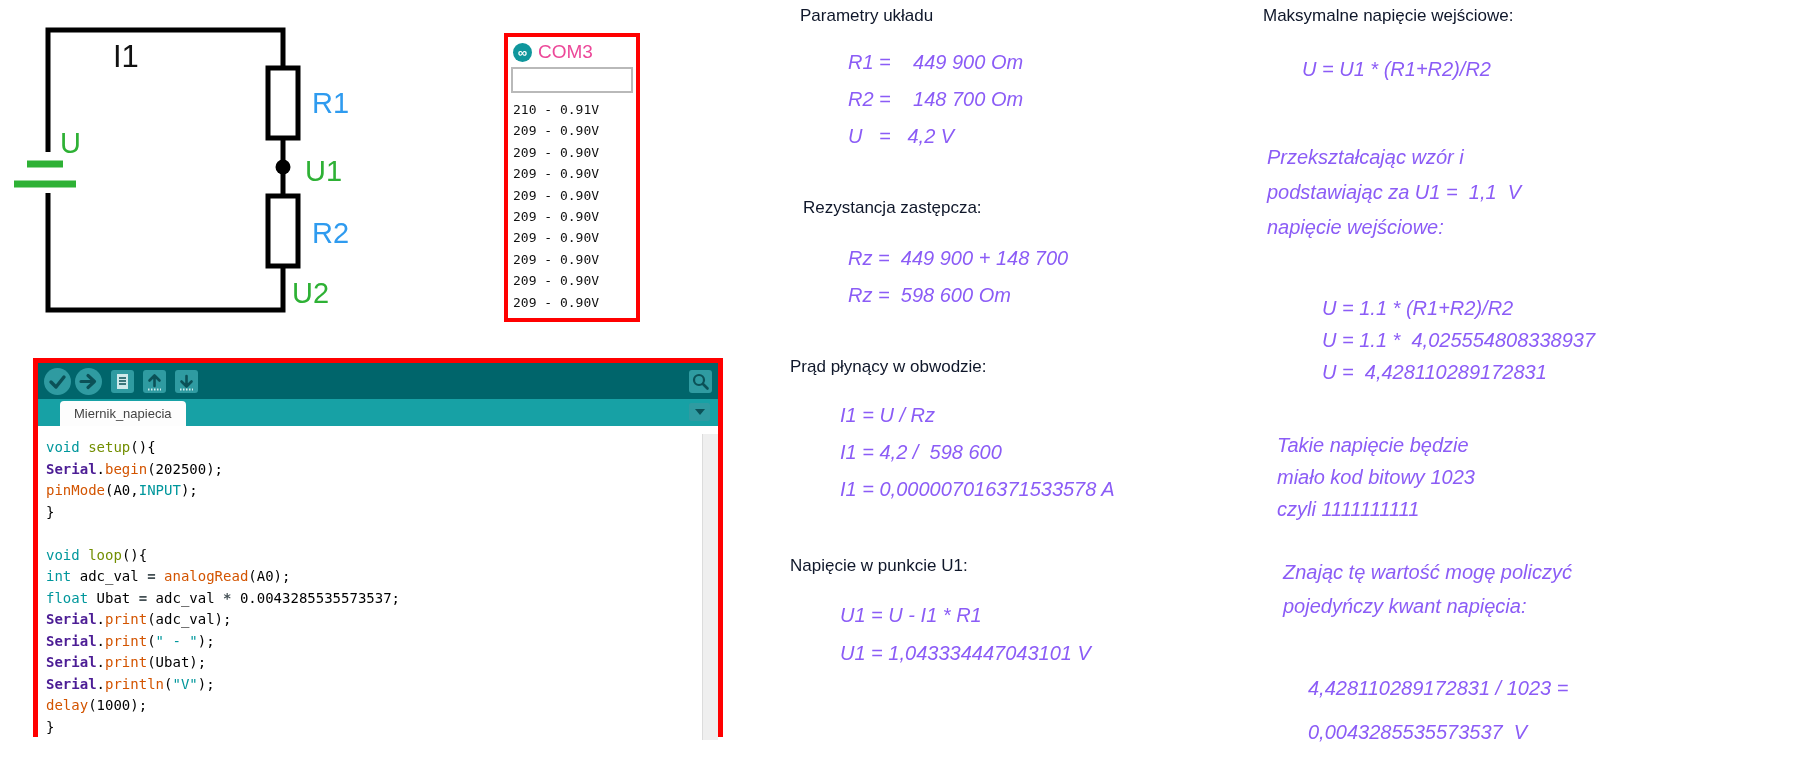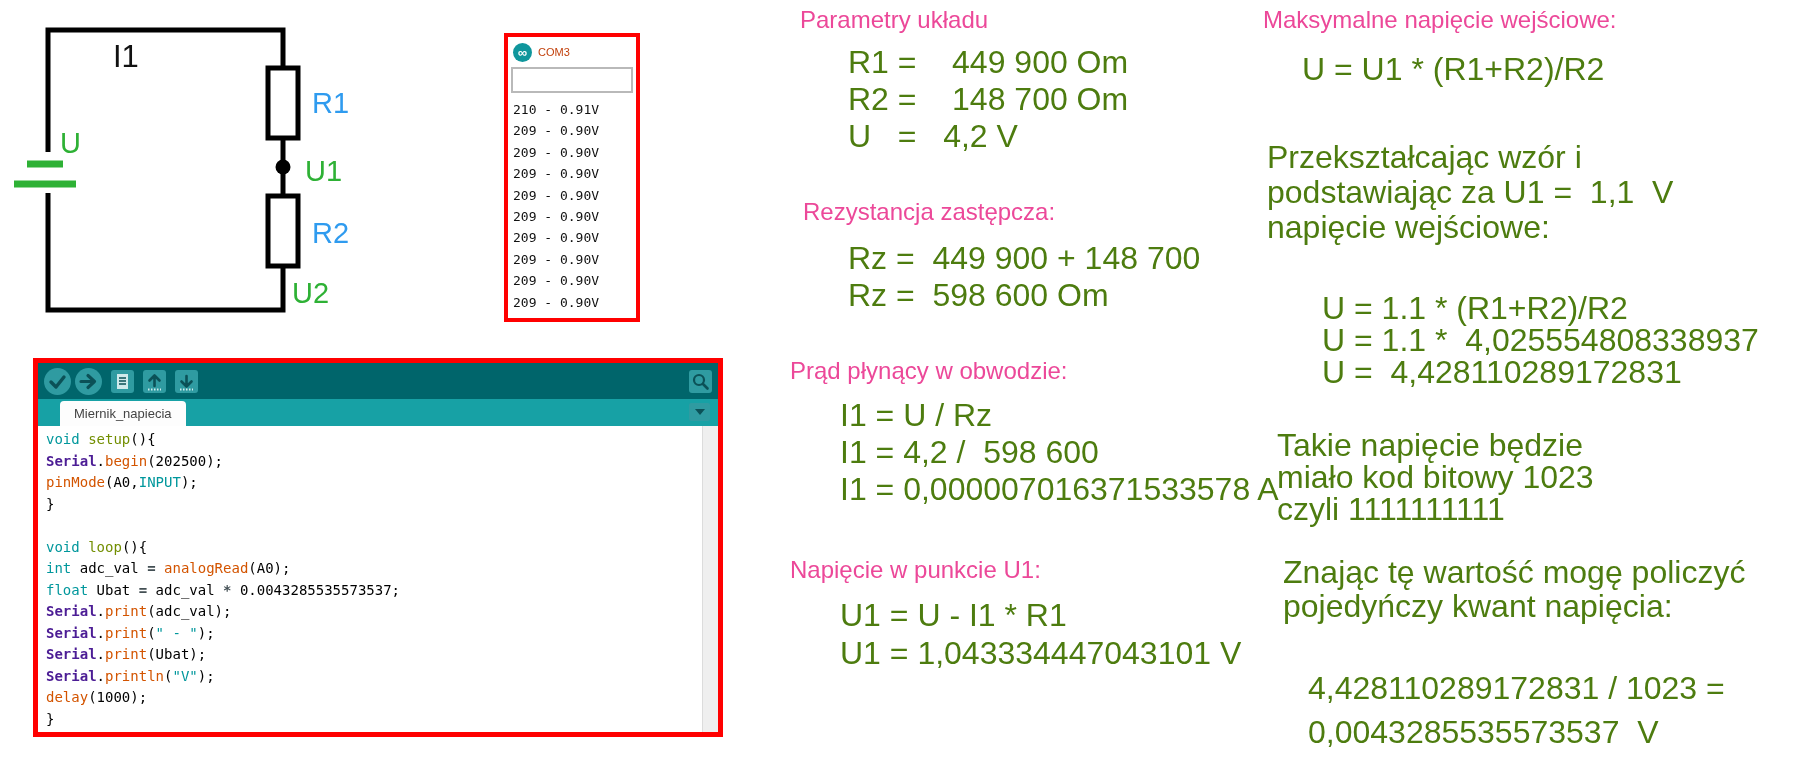"Parametry układu" .note-h { color: #ec4899 -> #0f172a; font-size: 24px -> 17px }
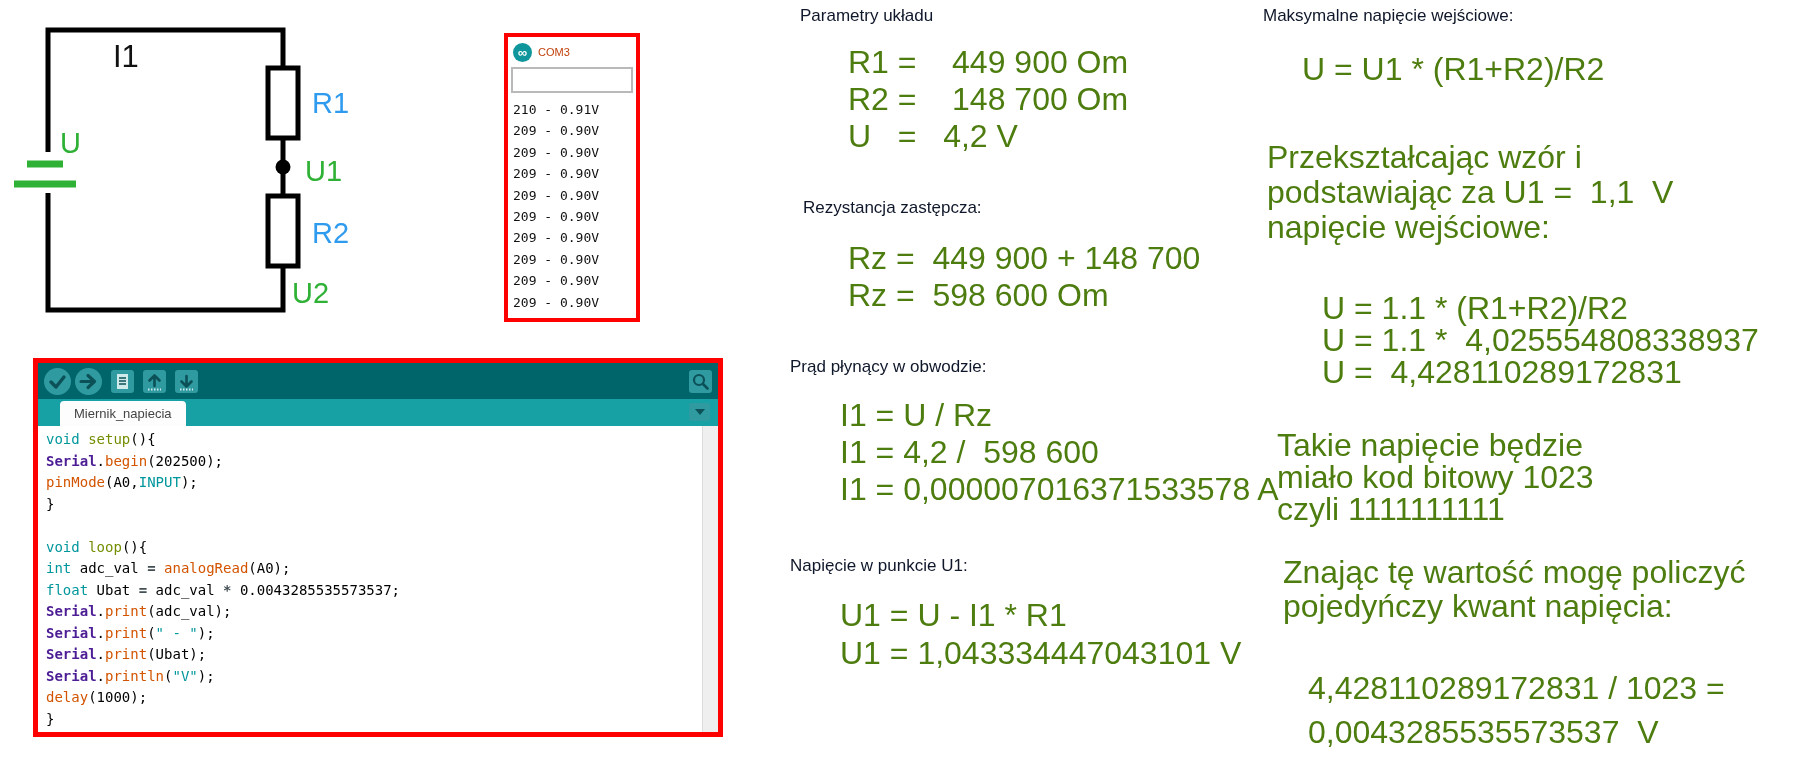"COM3" .smon-title { color: #c2410c -> #ec4899; font-size: 11px -> 19px }
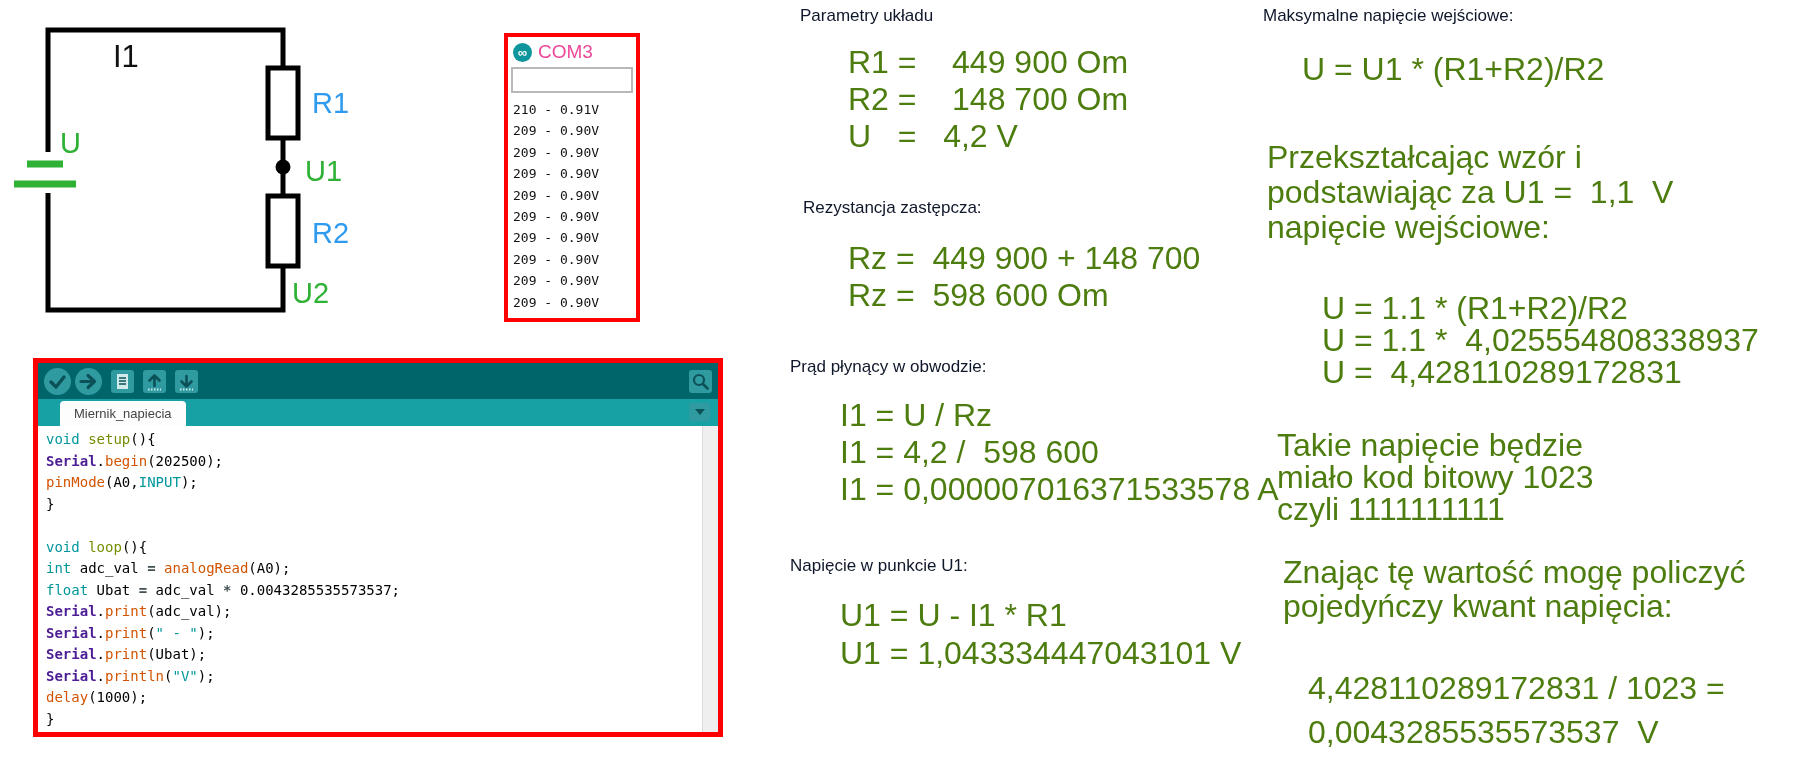"R1 = 449 900 Om" .note-lines div, .para div { color: #4d7c0f -> #8b5cf6; font-size: 32px -> 20px; font-style: none -> italic }
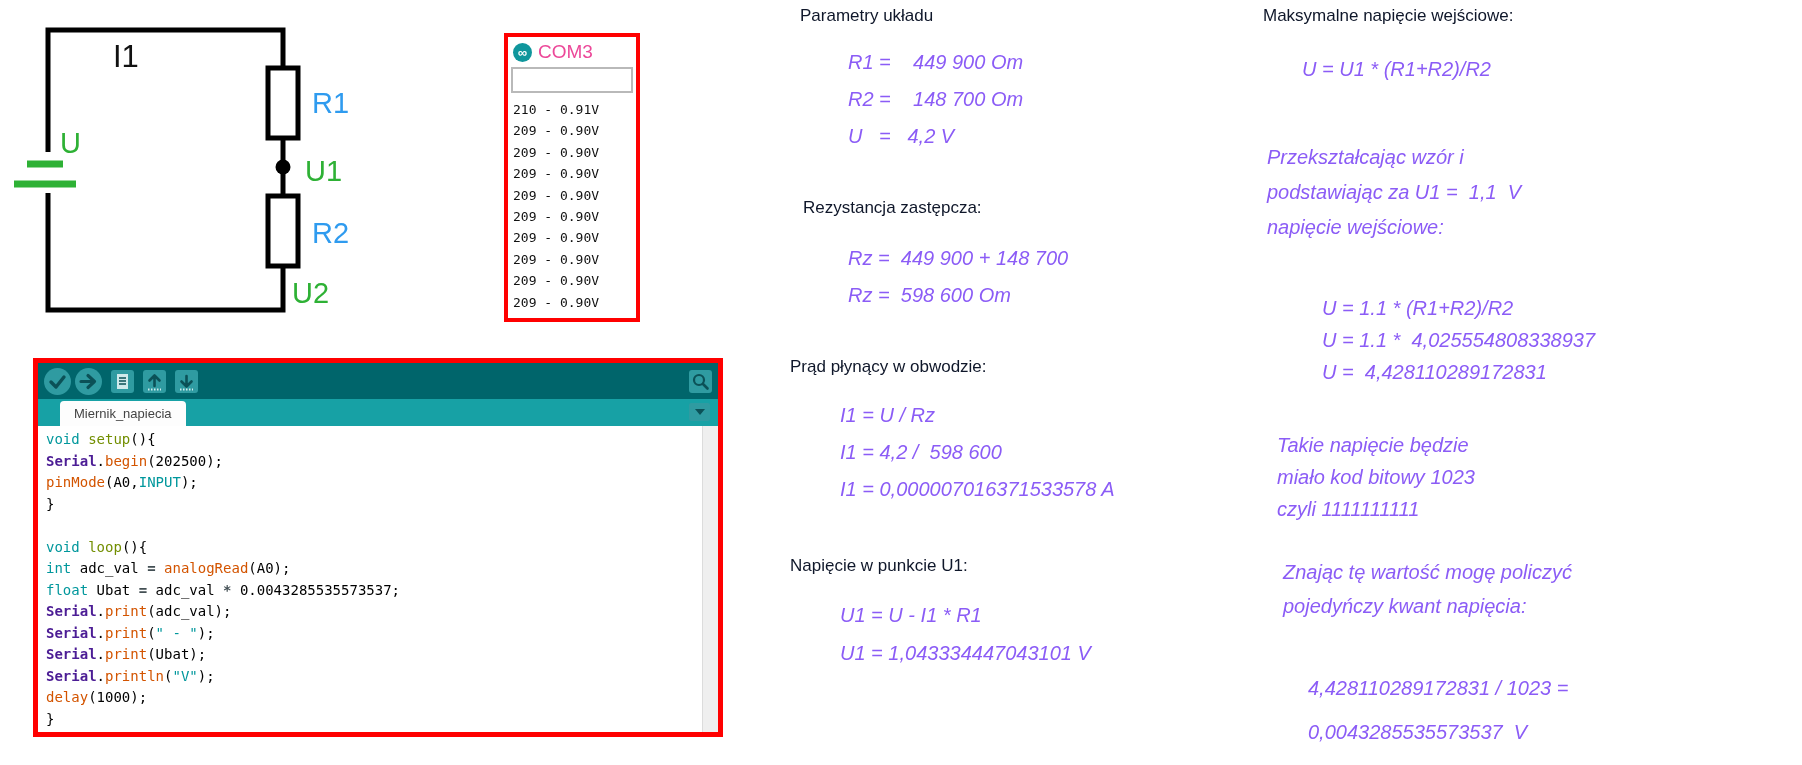"void setup(){" .ide-code { margin-top: none -> 8px }
